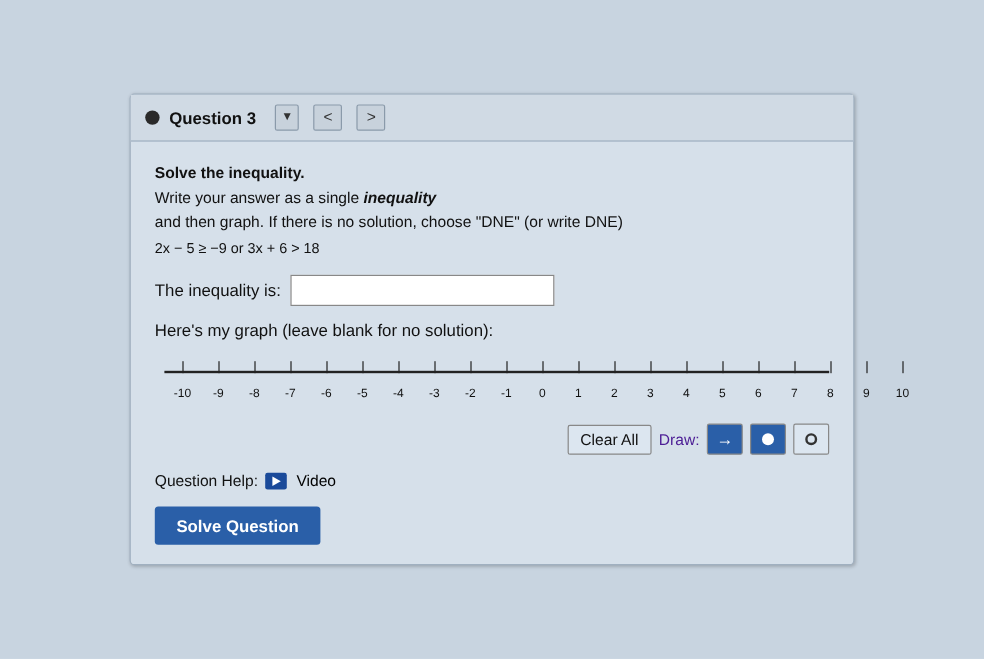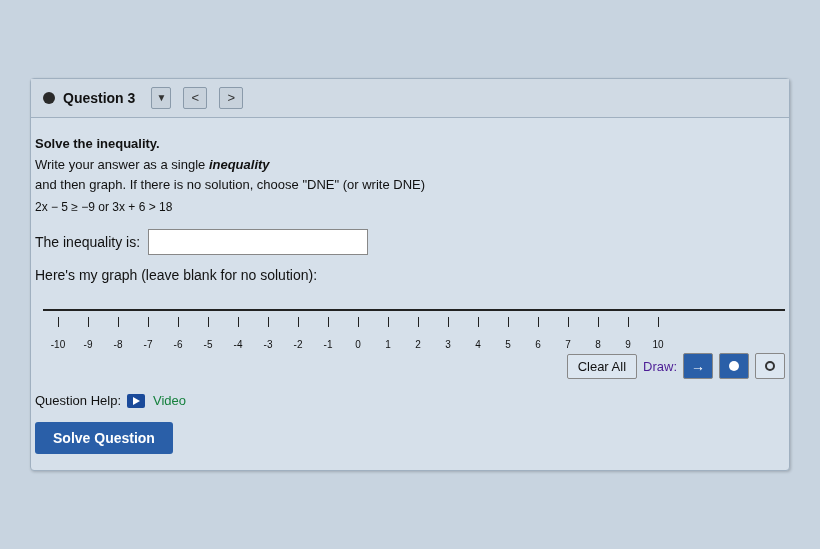"Question 3" .card { width: 760px -> 604px }
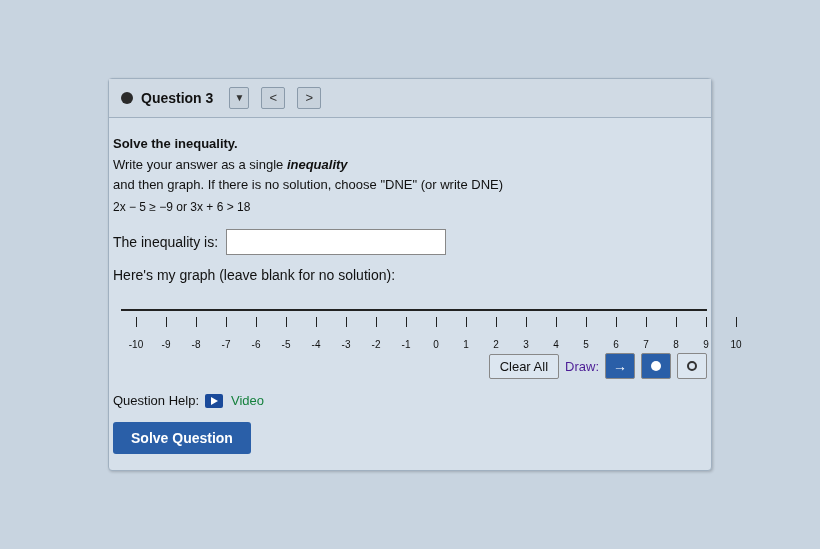"Solve the inequality." .card-body { padding: 16px 4px -> 16px 20px }
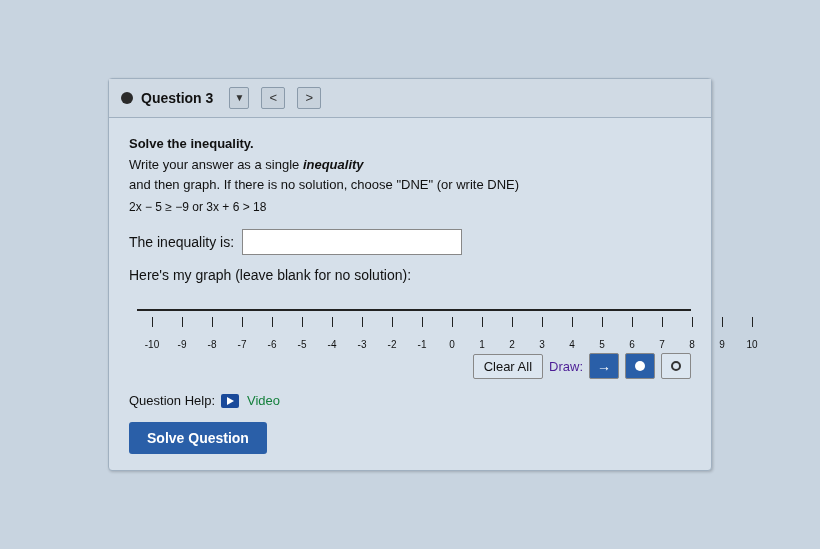"-10" .nl-ticks { top: 20px -> 4px }
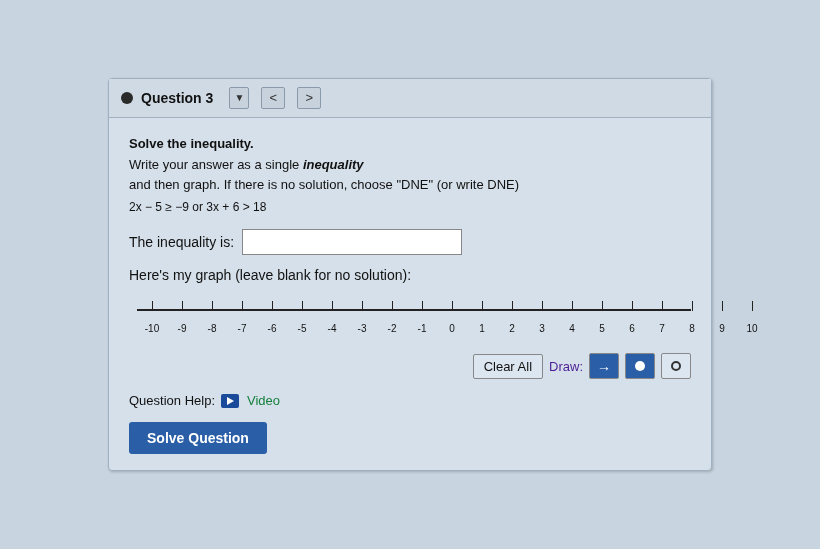"Video" .video-link { color: #15803d -> #000000 }
